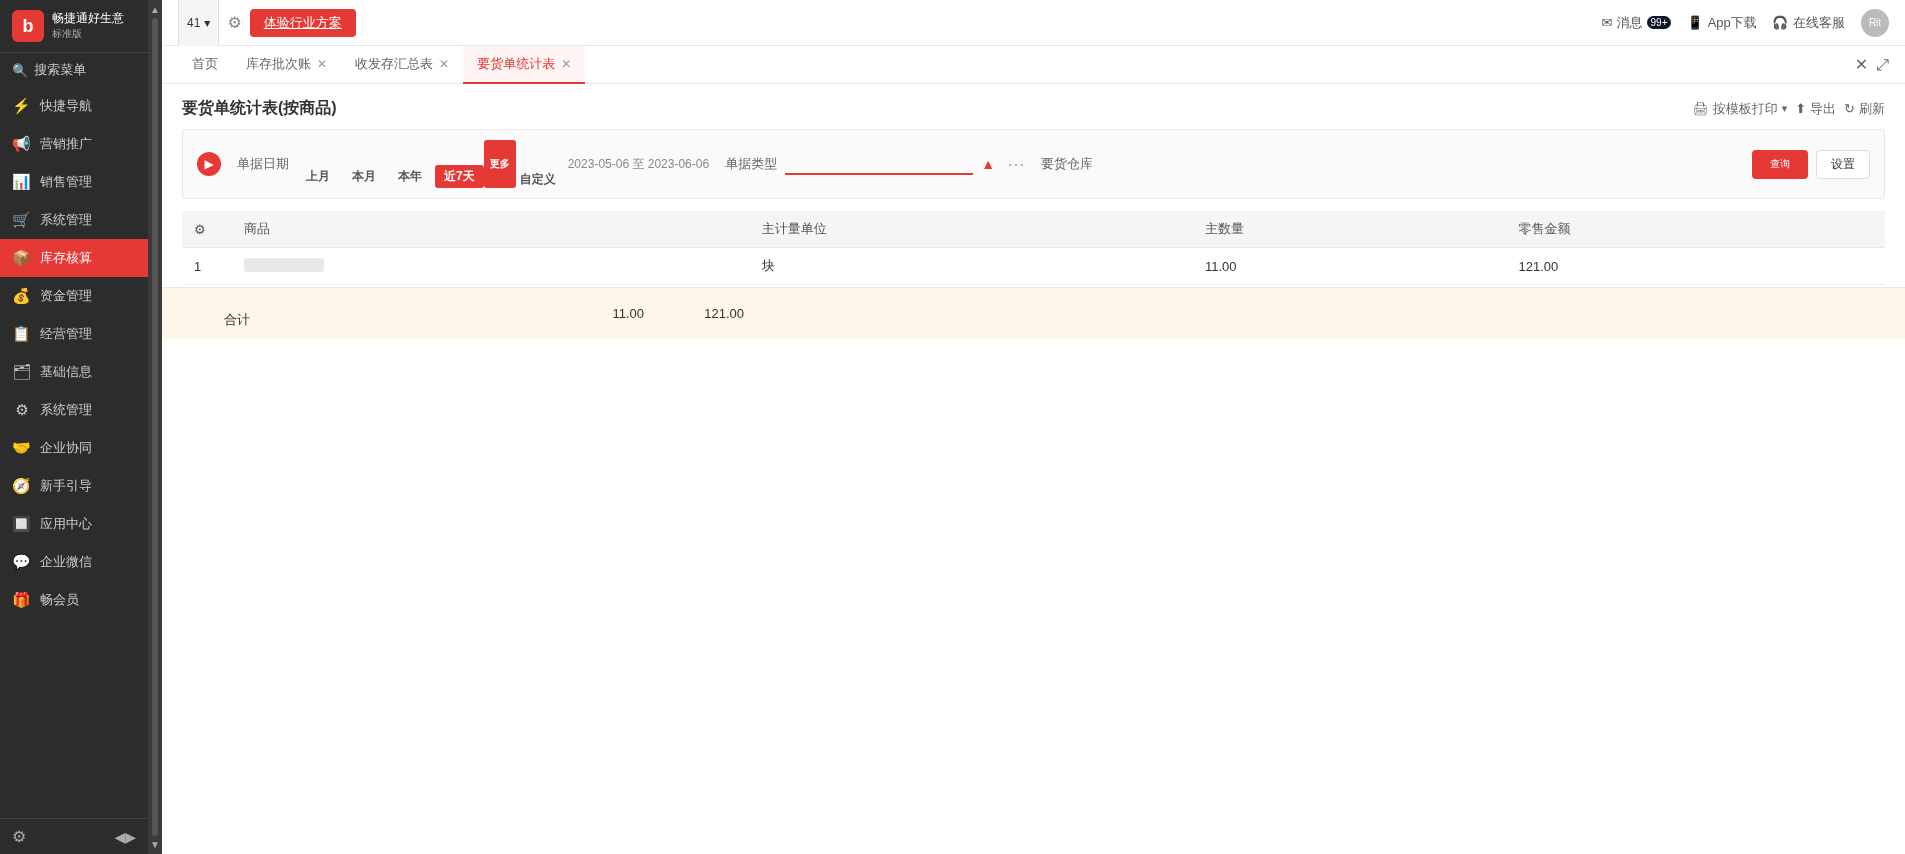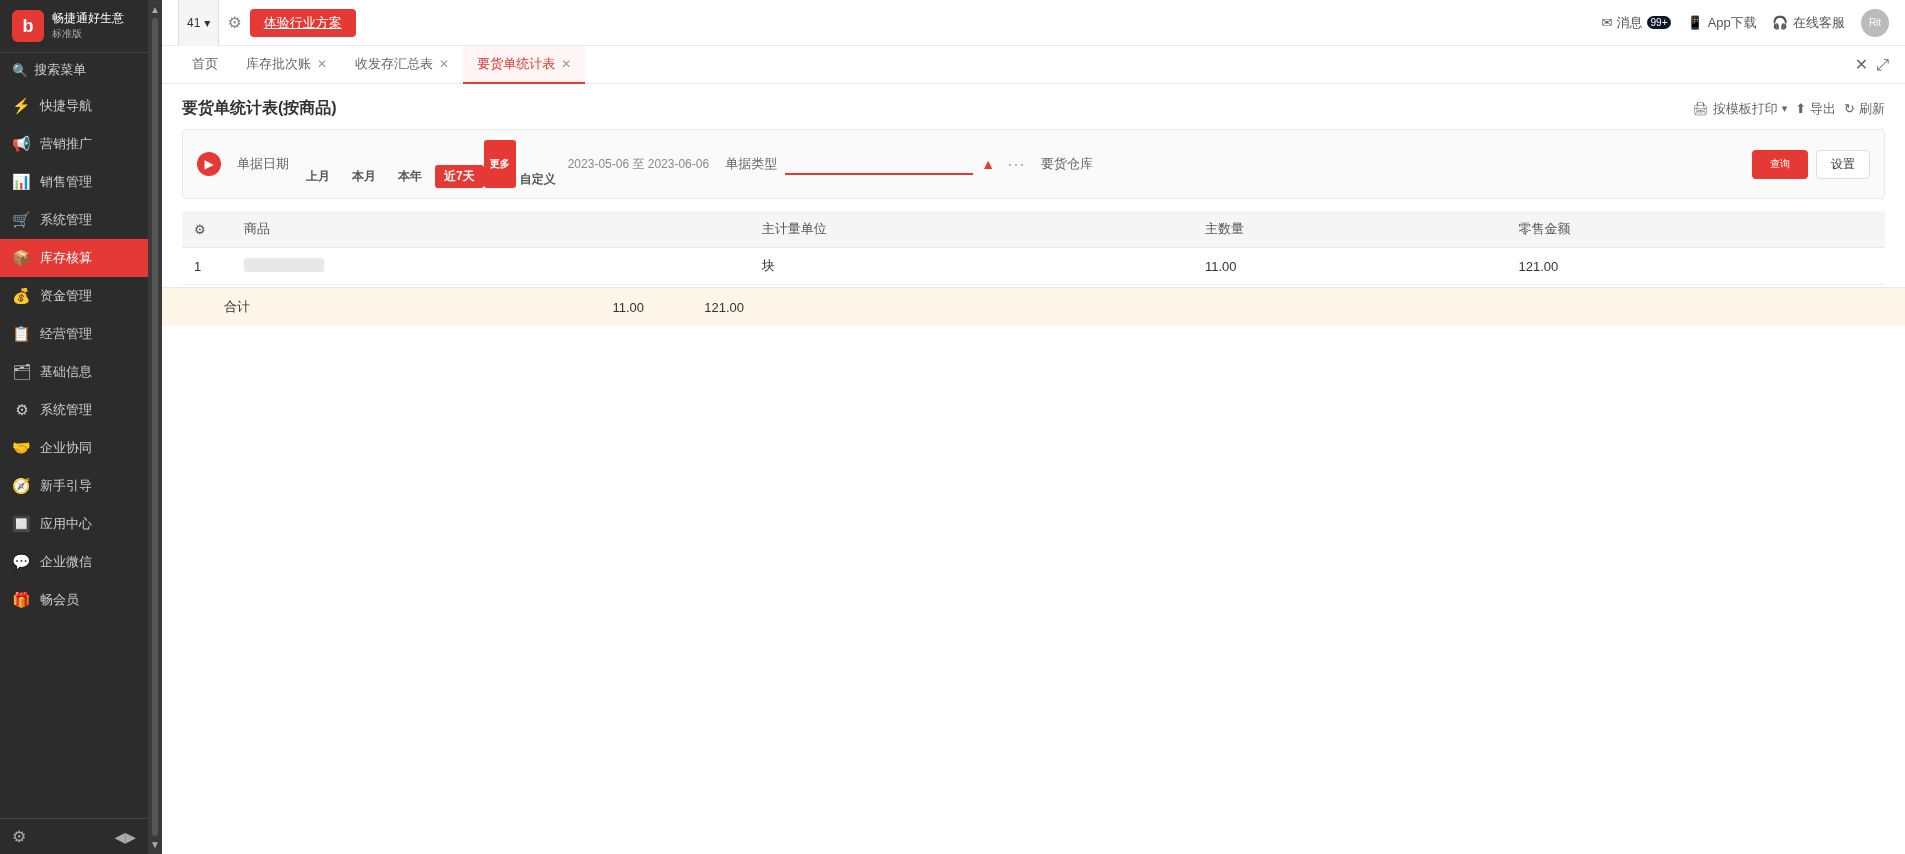"合计" span { margin-top: none -> 13px }
